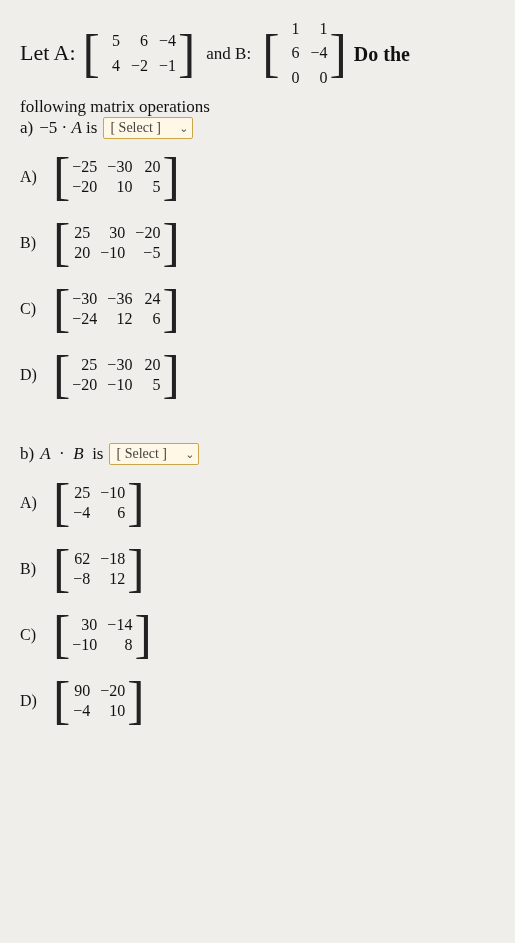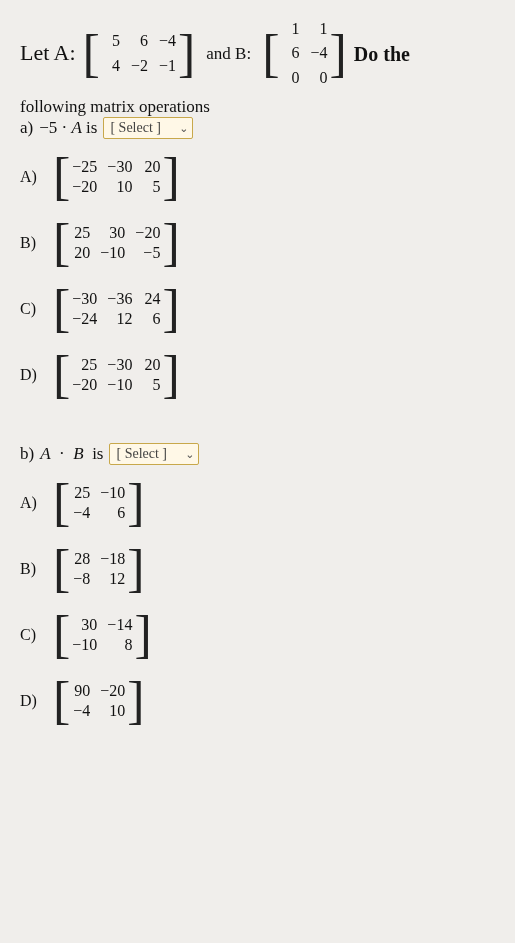"28" span.cell { text: 28 -> 62 }
